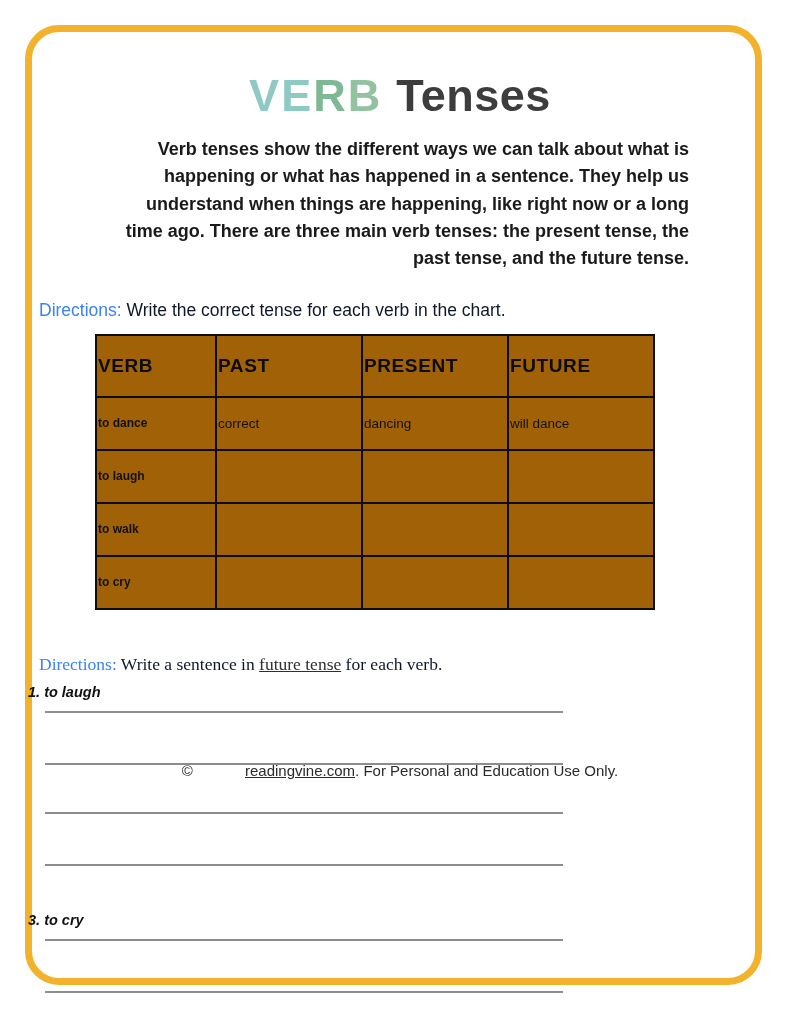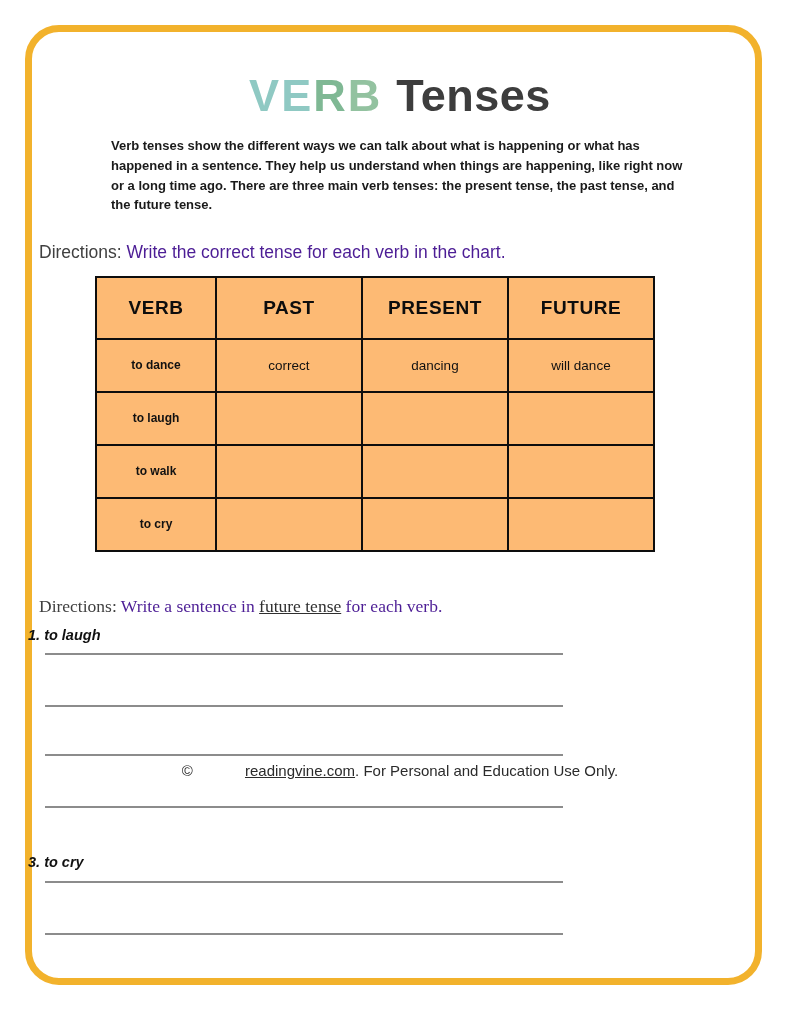"Verb tenses show the different" #intro { font-size: 13px -> 18px; text-align: left -> right }
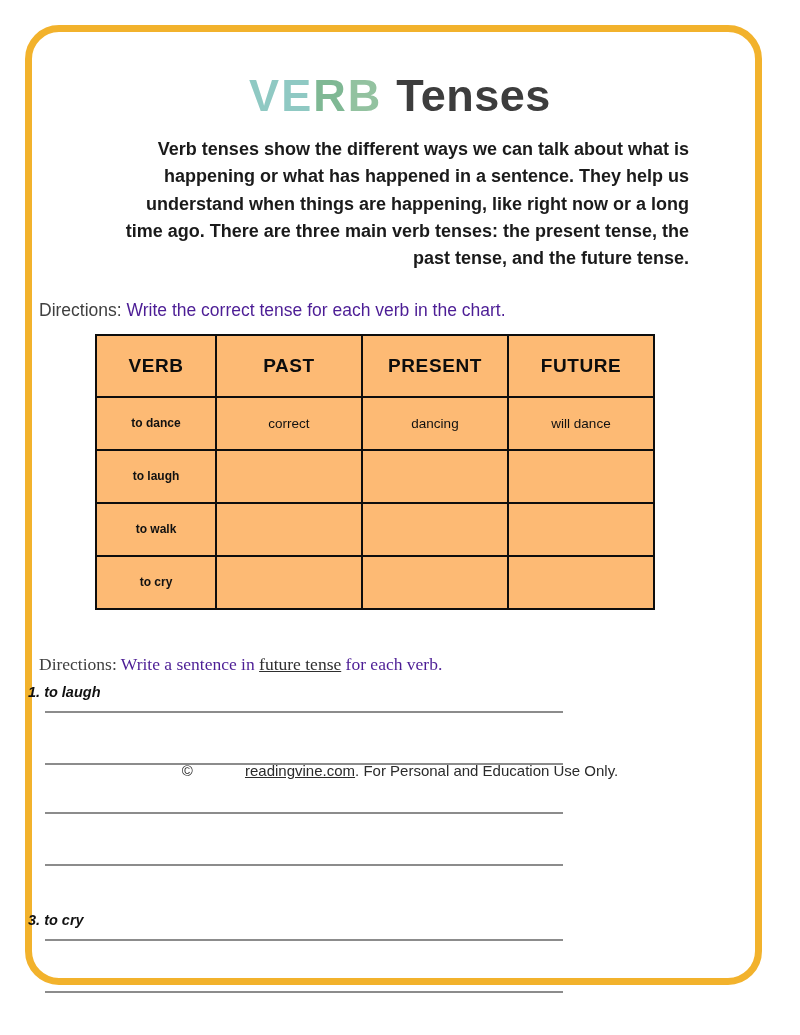"Directions:" .directions-label { color: #404040 -> #3b82f6 }
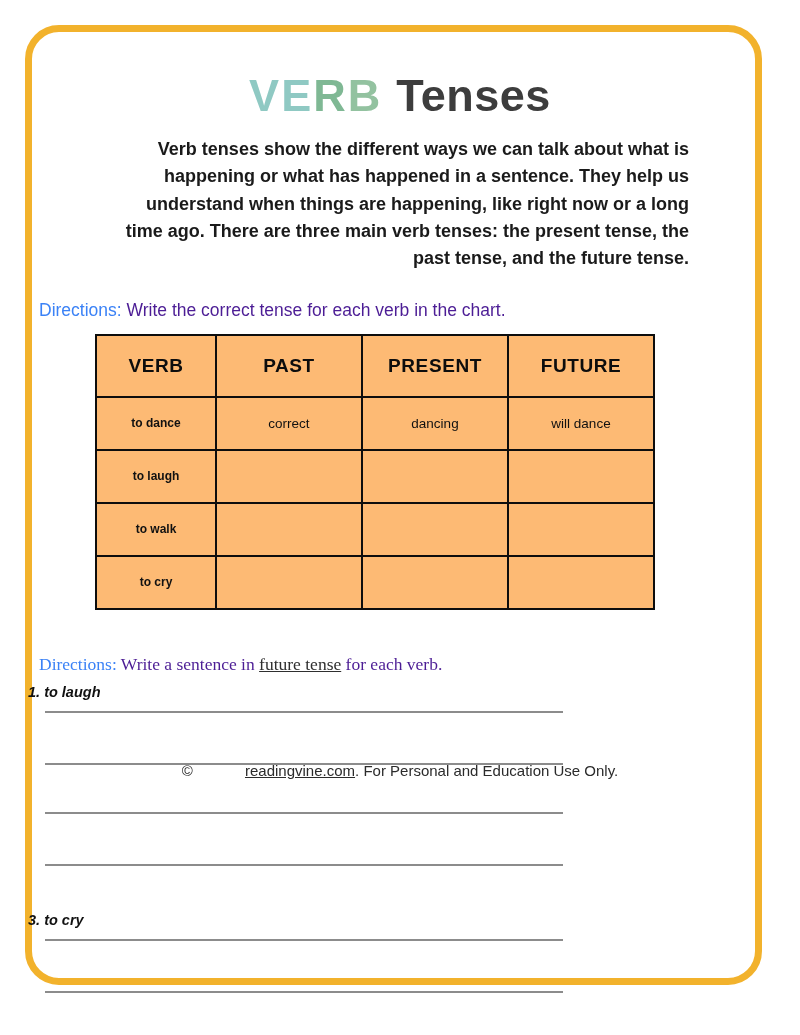"Write the correct tense for" .directions-text { color: #4c1d95 -> #0f172a }
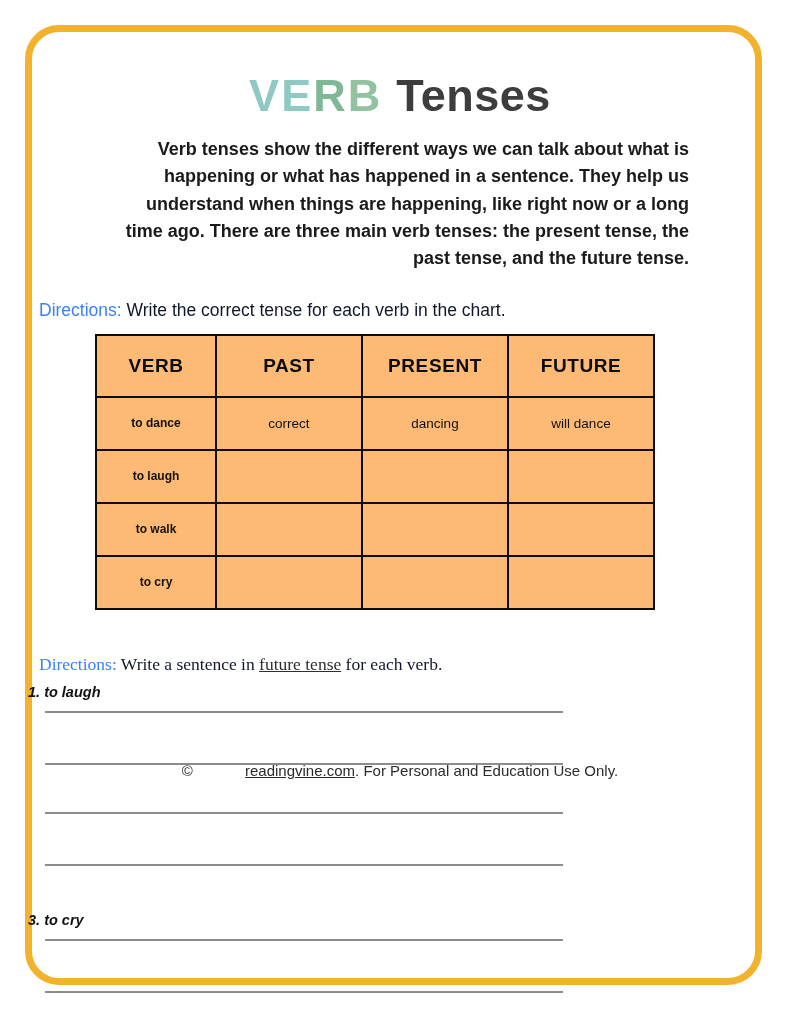"VERB" #verb-table th, #verb-table td { background: #fdba74 -> #a16207; text-align: center -> left }
